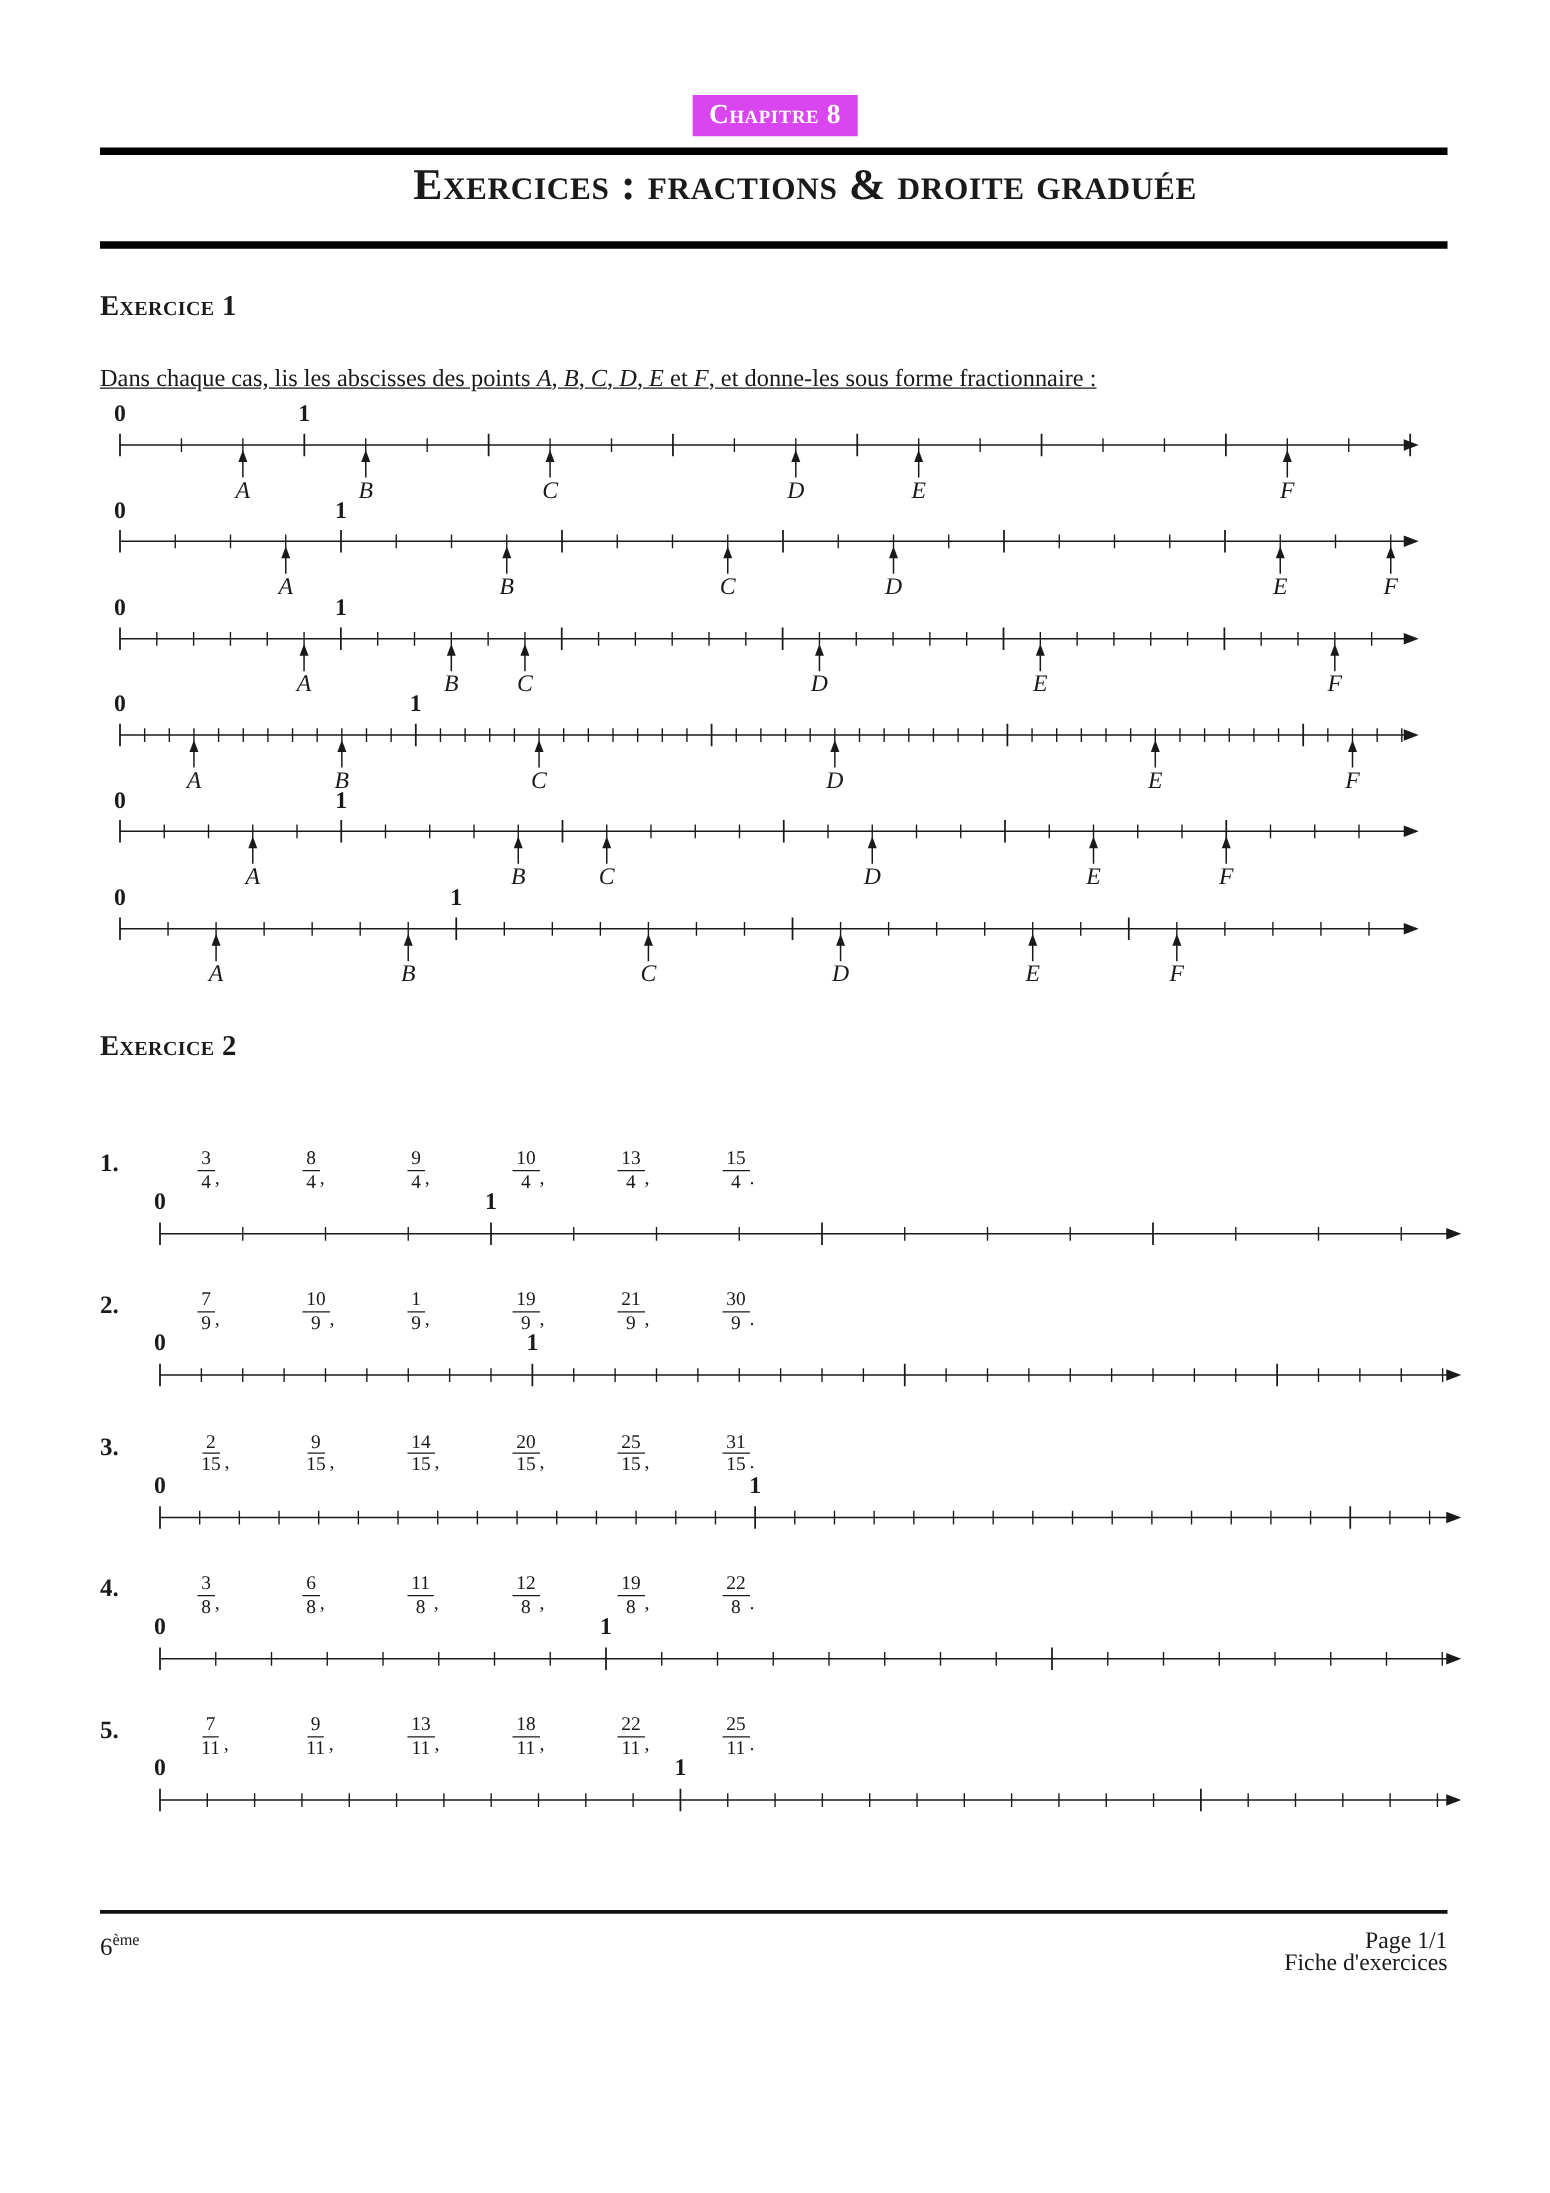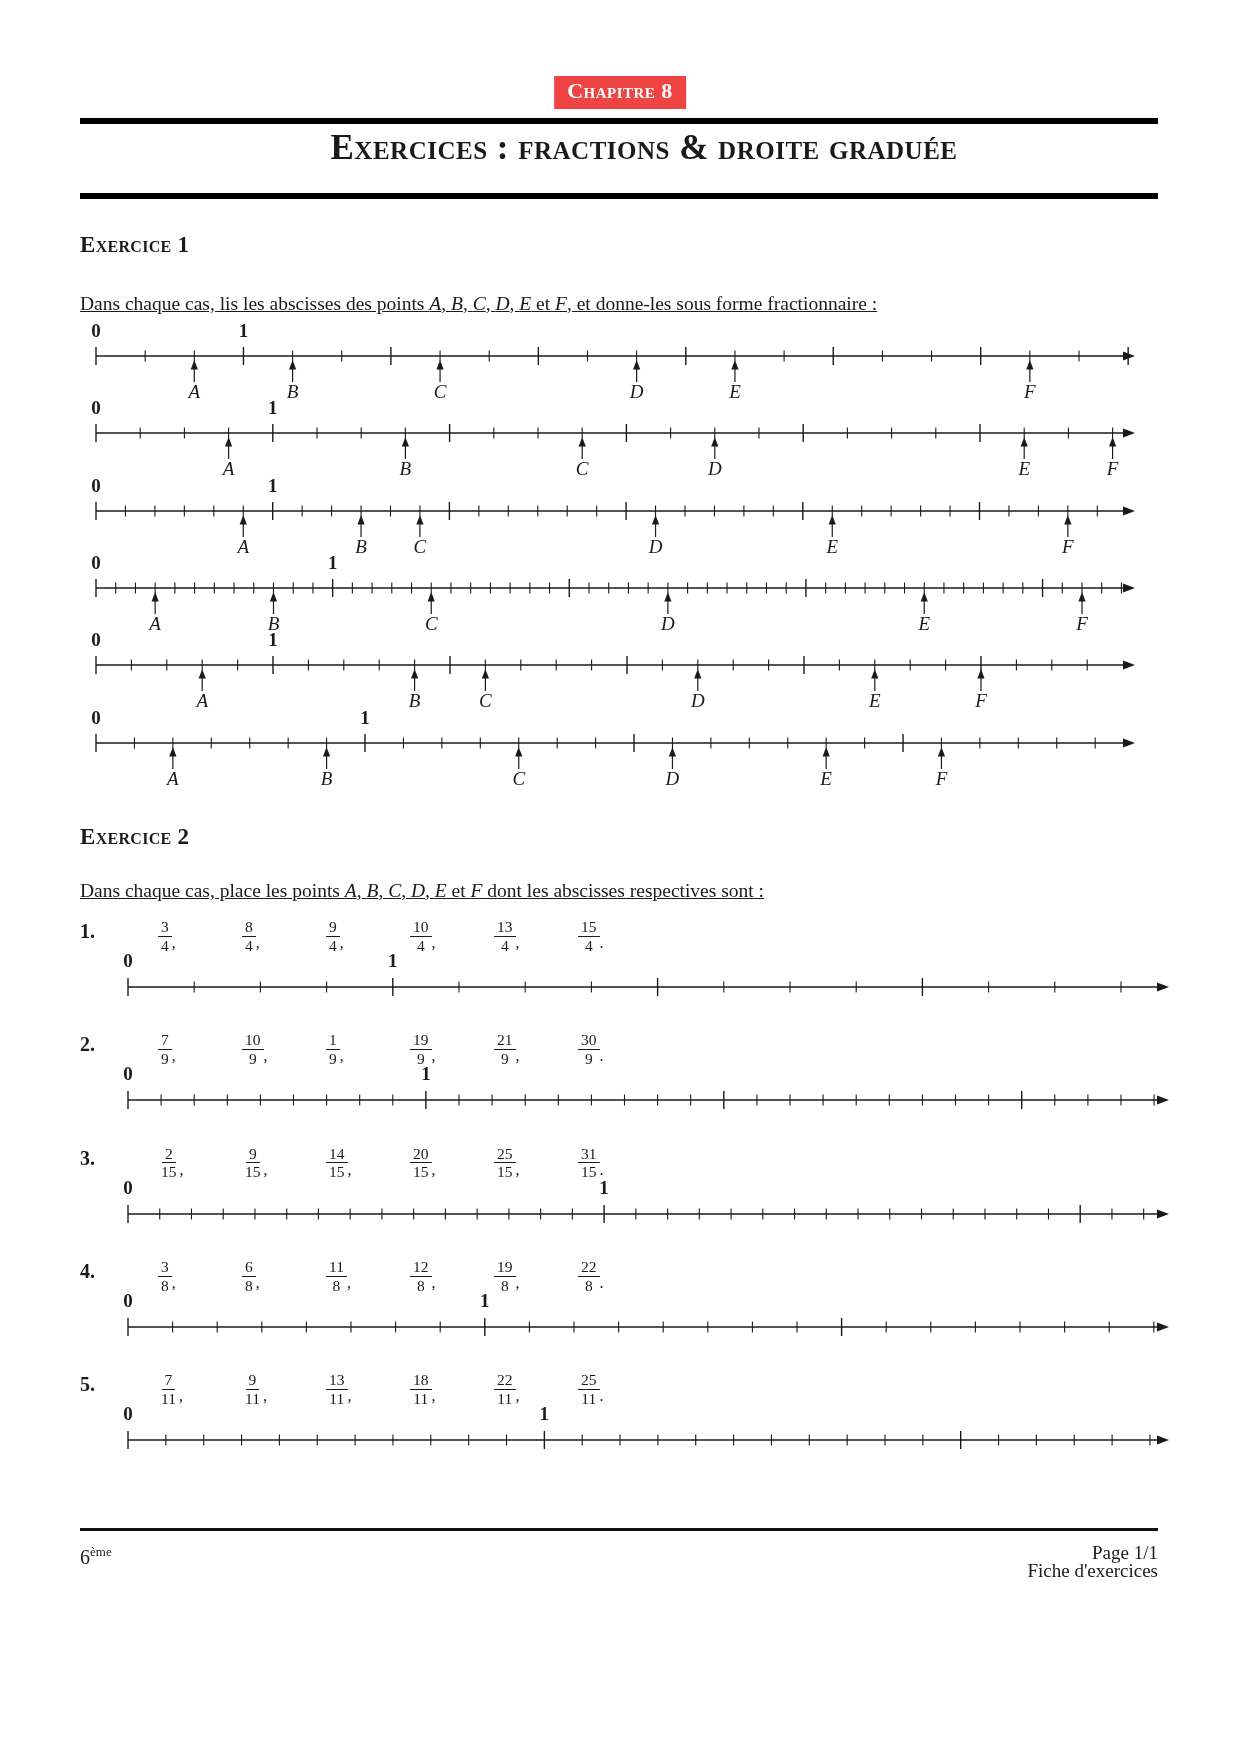"Chapitre 8" .badge { background: #ef4444 -> #d946ef }
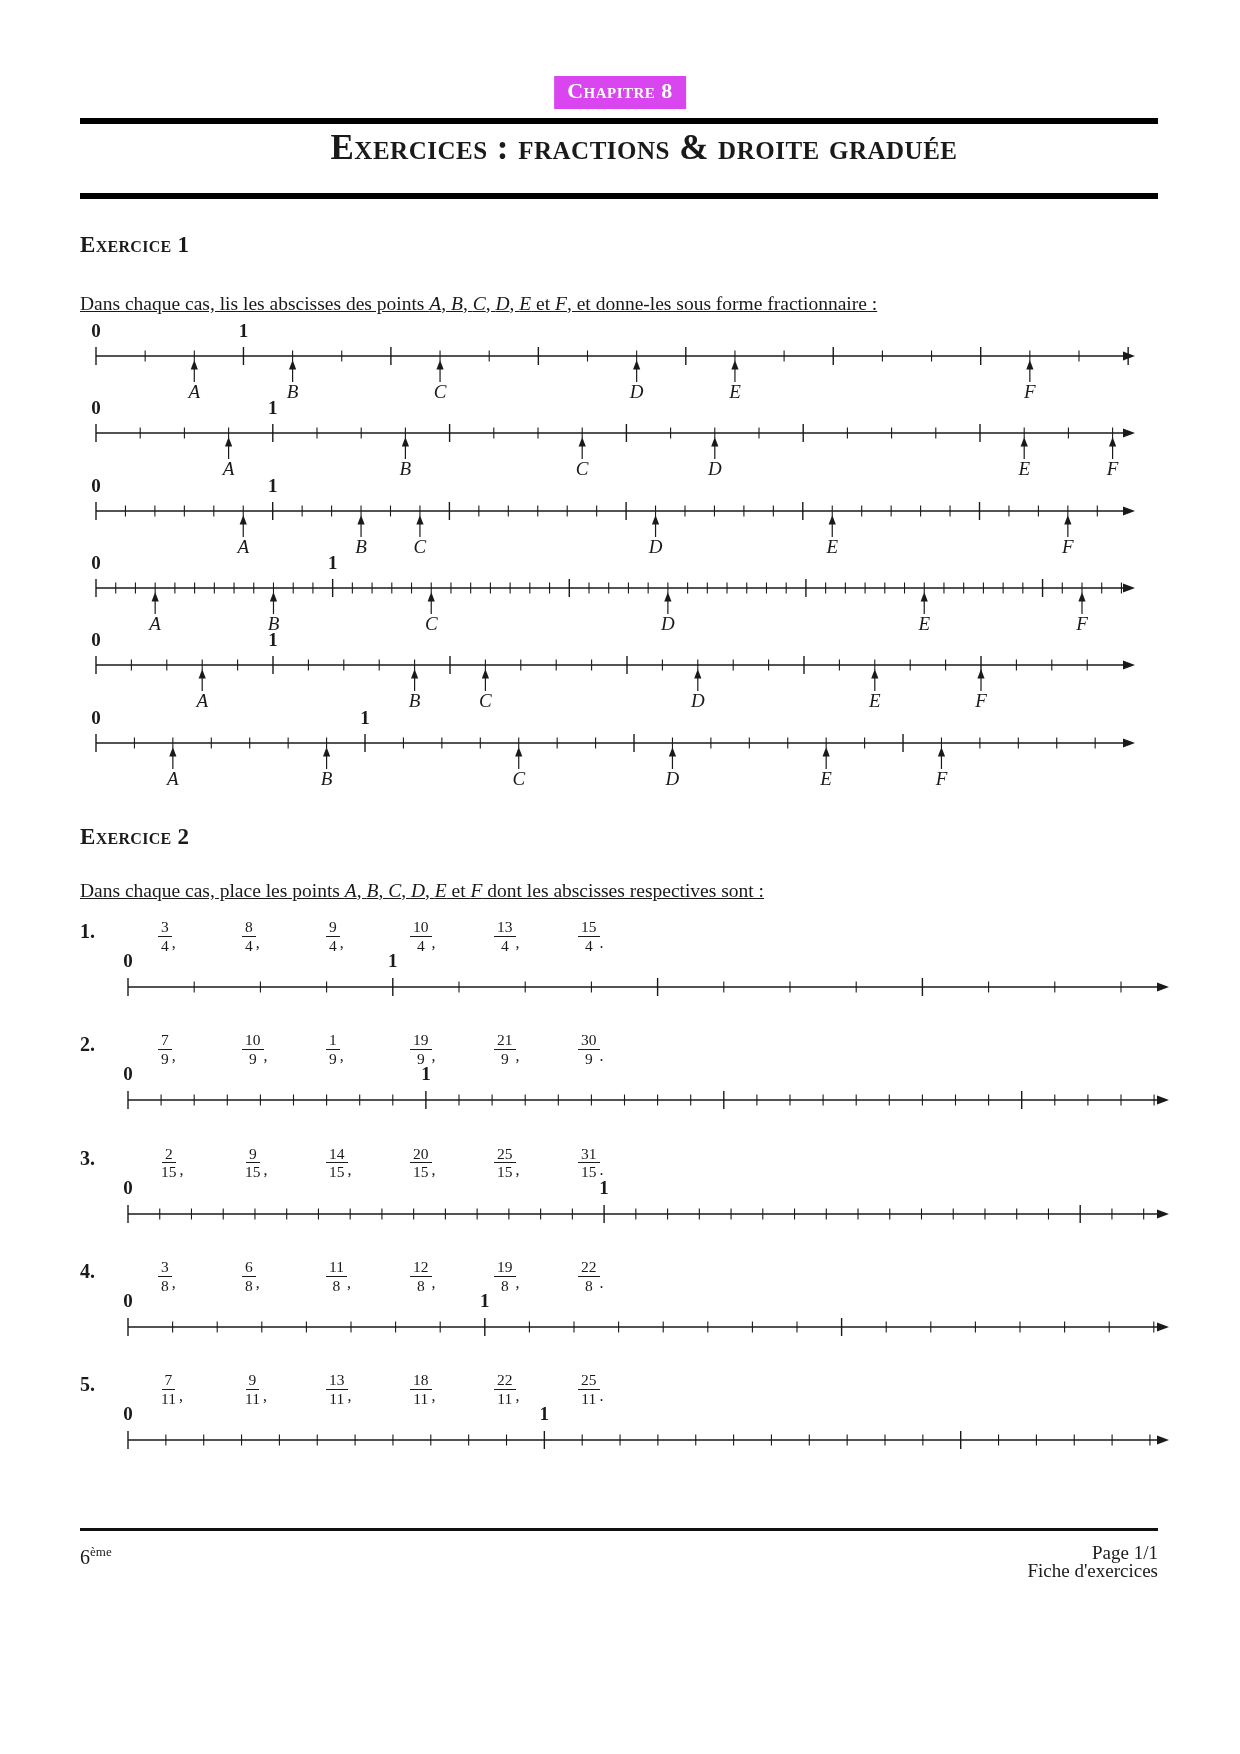"Dans chaque cas, place les" div.intro { html: <div><span>Dans chaque cas, place les points </span><i>A</i><span>, </span><i>B</i><span>, </span><i>C</i><span>, </span><i>D</i><span>, </span><i>E</i><span> et </span><i>F</i><span> dont les abscisses respectives sont :</span></div> -> none }
